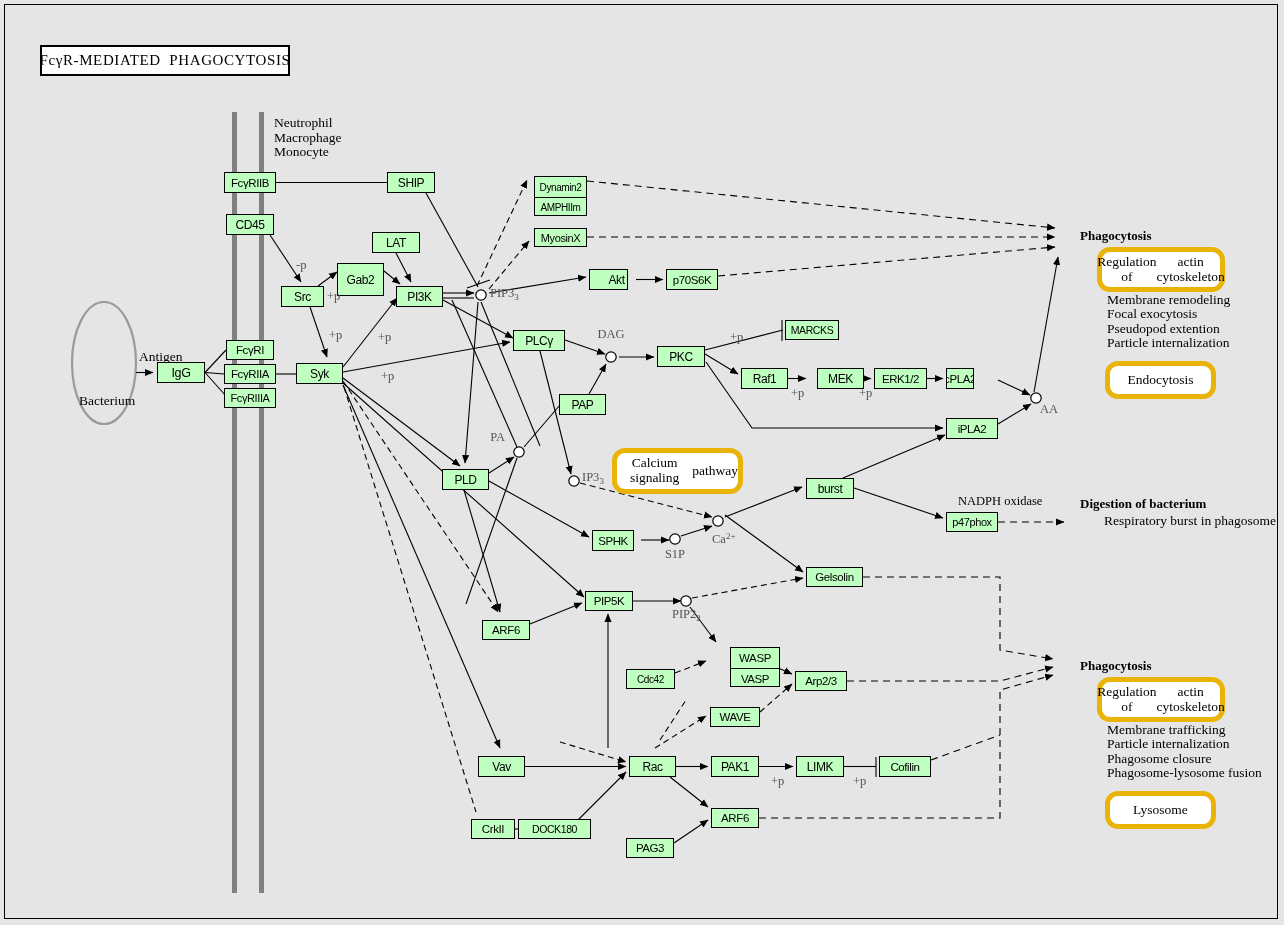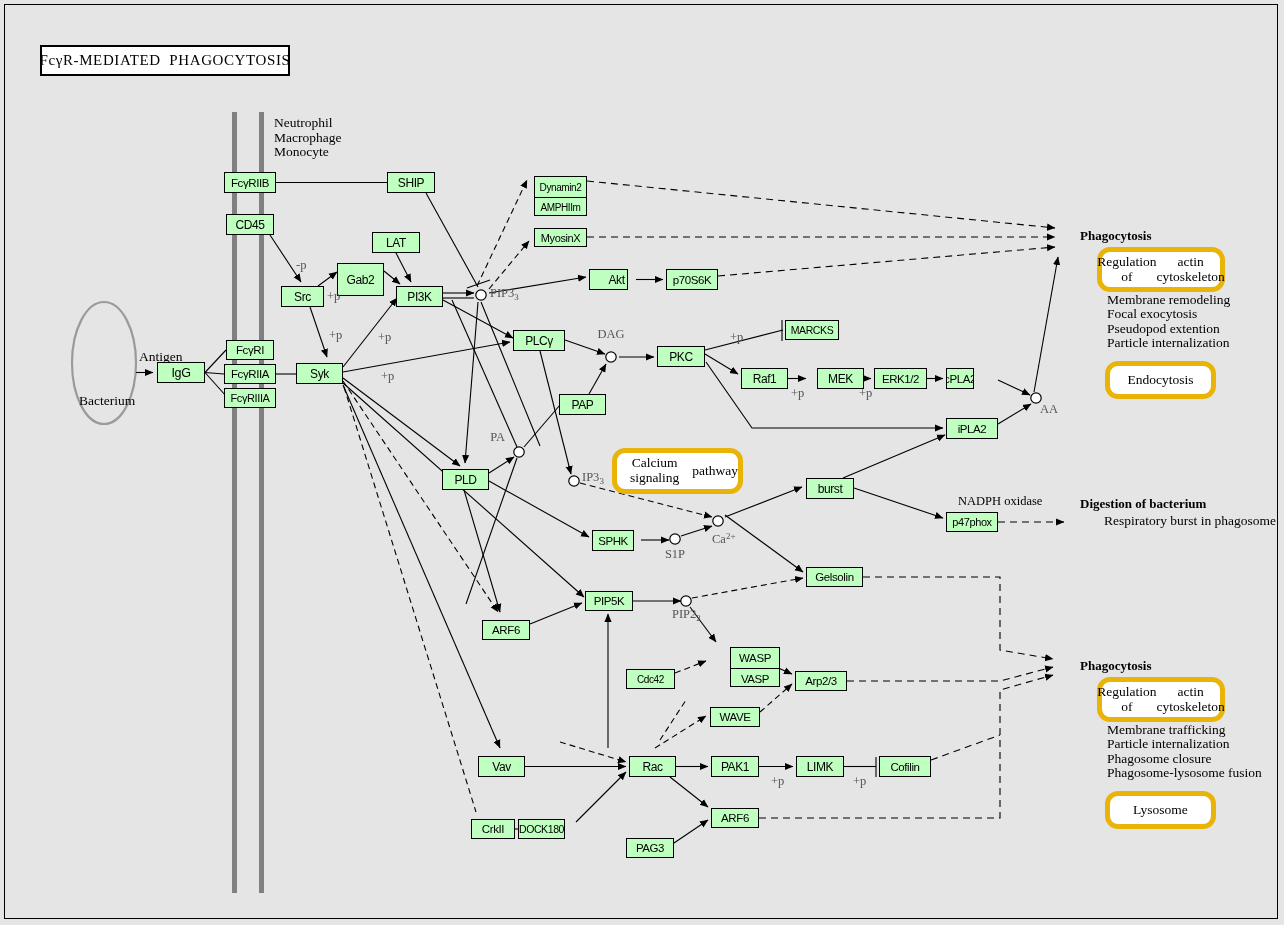"DOCK180" div.gbox { width: 47px -> 73px }
